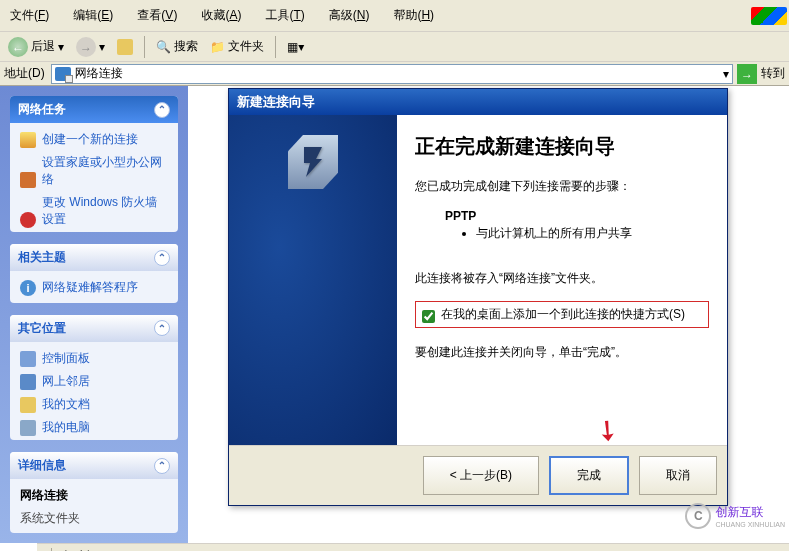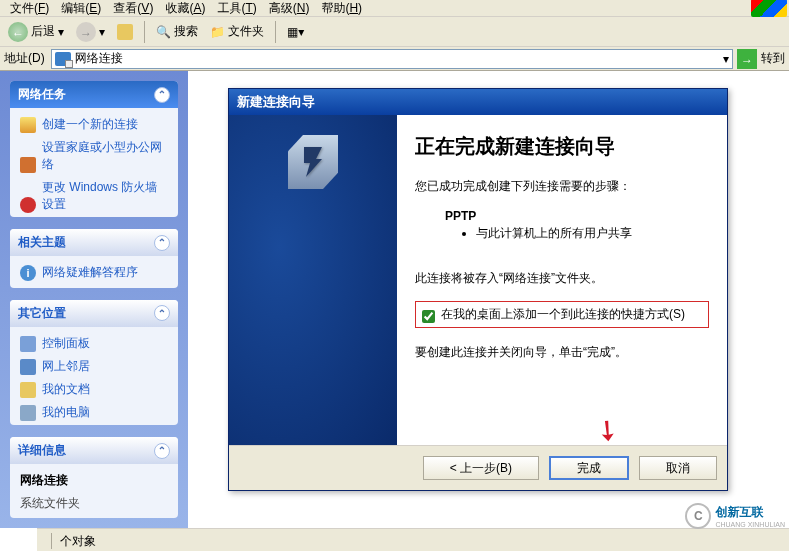"文件(F)" .menubar { gap: none -> 12px; height: 17px -> 32px }
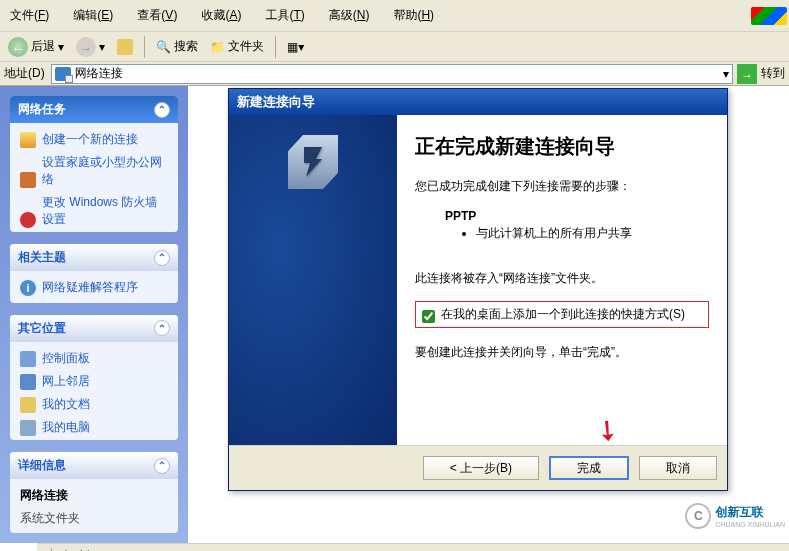"< 上一步(B)" .dlg-btn { height: 24px -> 39px }
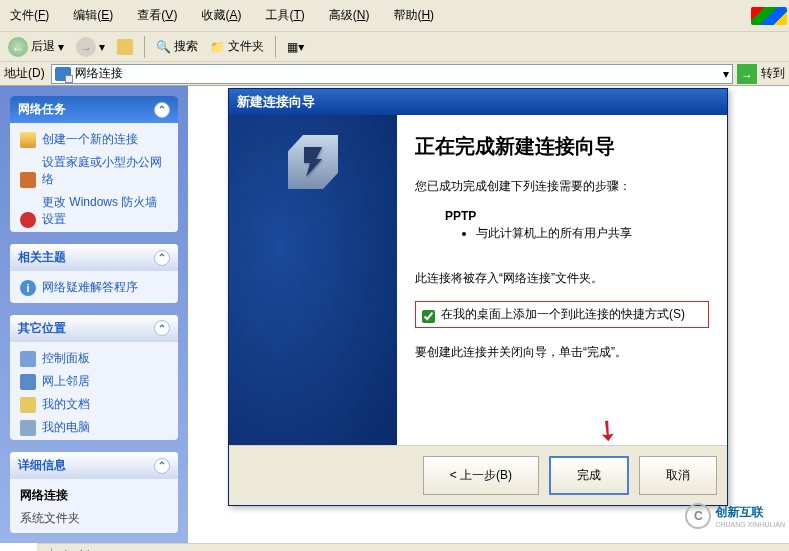"创新互联" div { color: #0369a1 -> #6d28d9; font-weight: bold -> normal }
